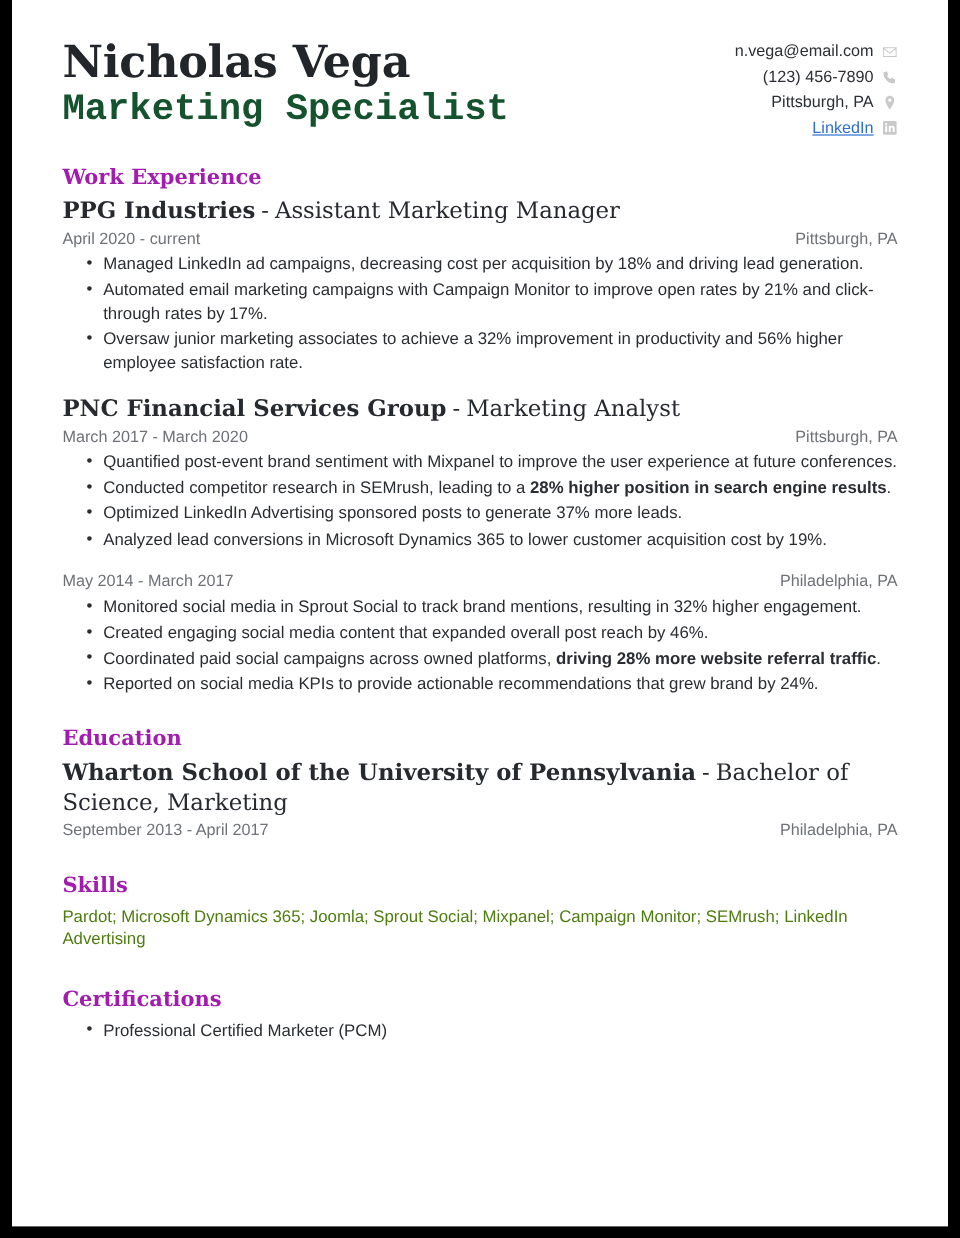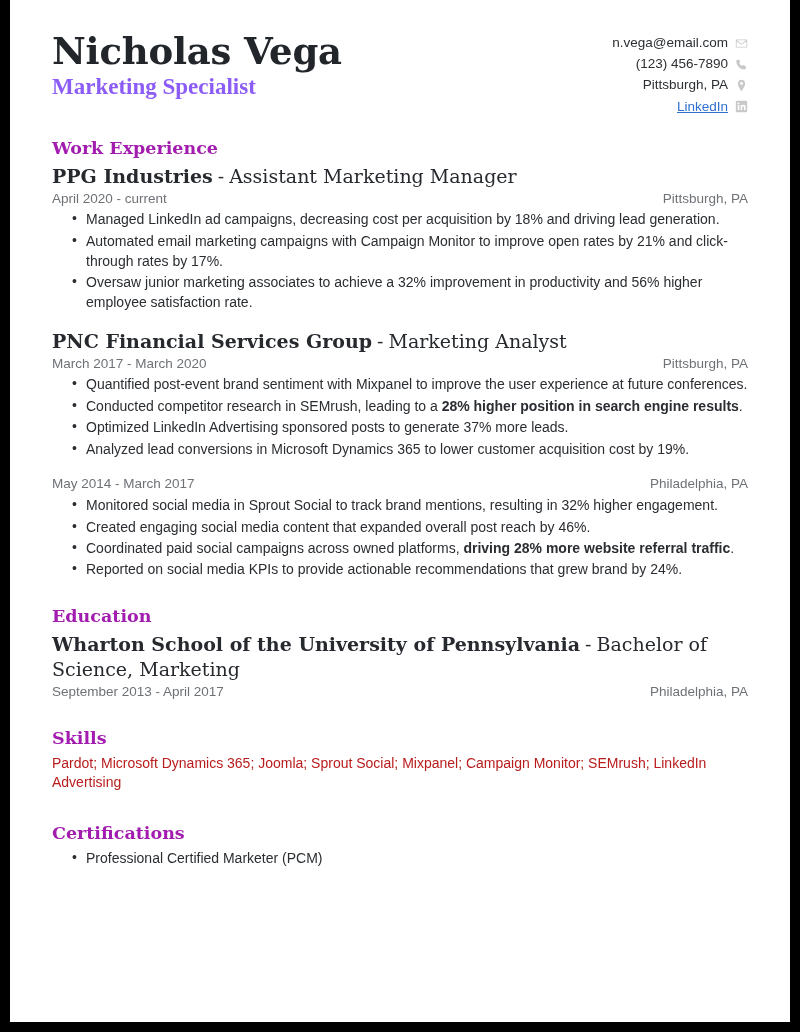"Marketing Specialist" .job-title { color: #8b5cf6 -> #14532d; font-family: Liberation Serif, serif -> Liberation Mono, monospace; font-size: 23px -> 31px }
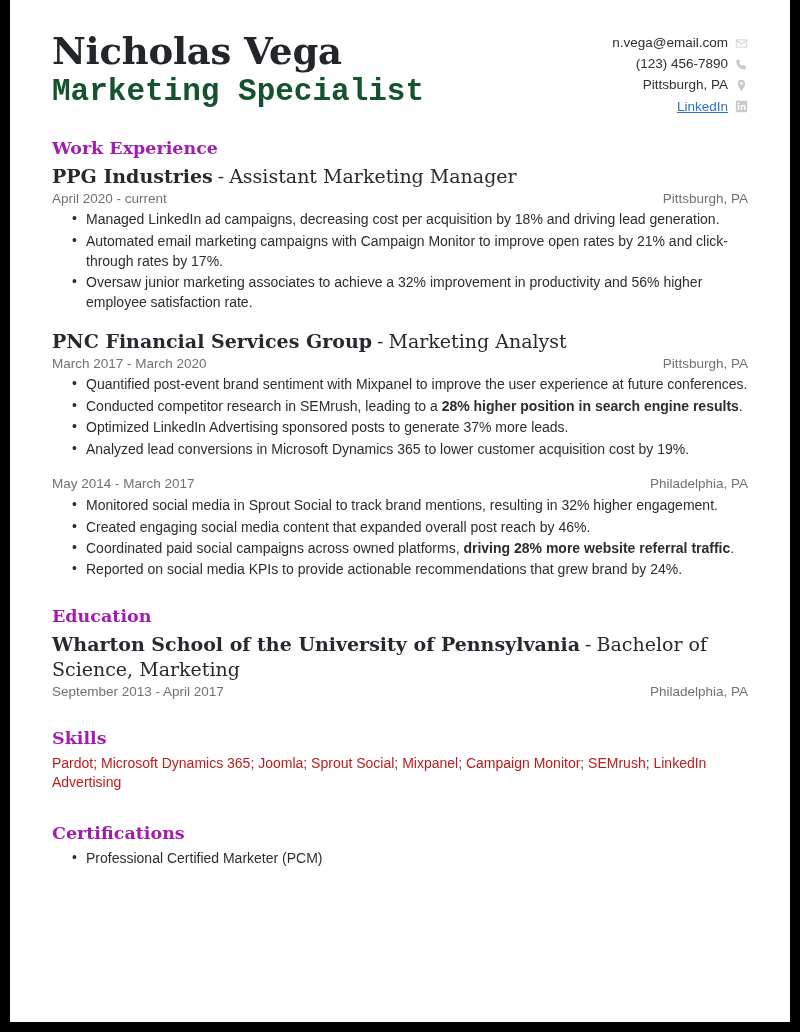"Pardot; Microsoft Dynamics 365; Joomla;" .plain-text { color: #b91c1c -> #4d7c0f }
